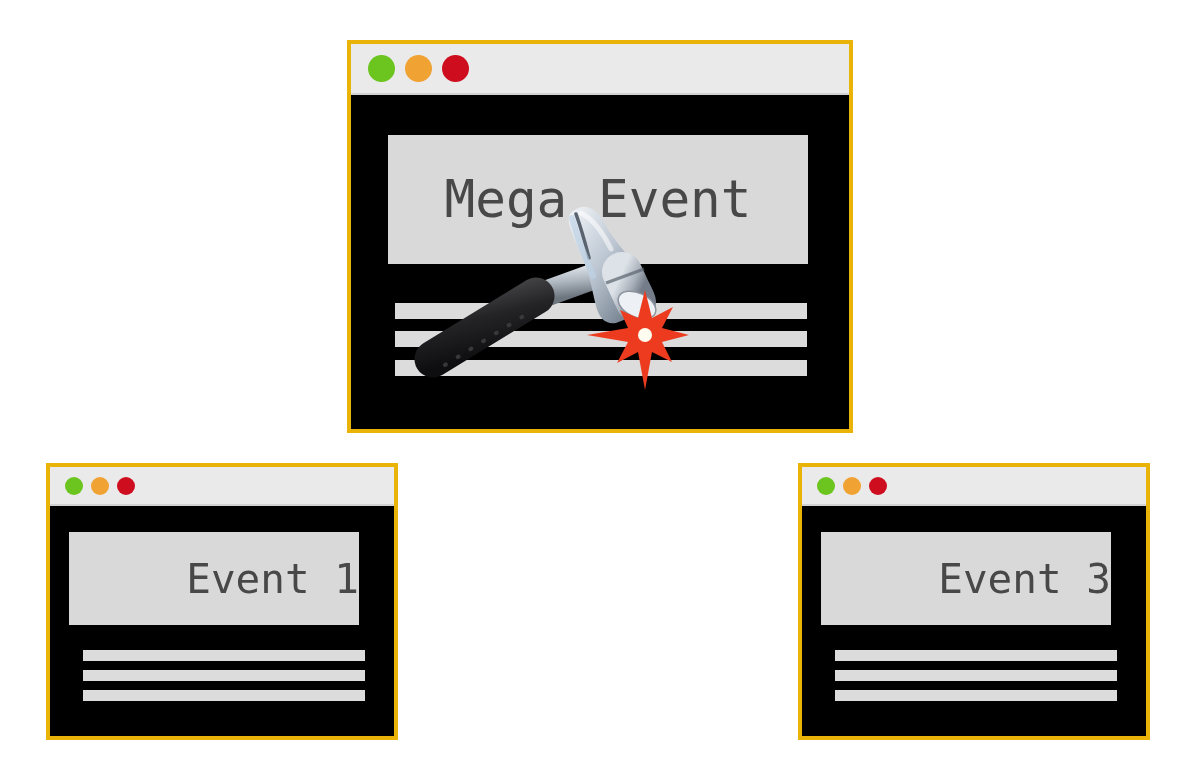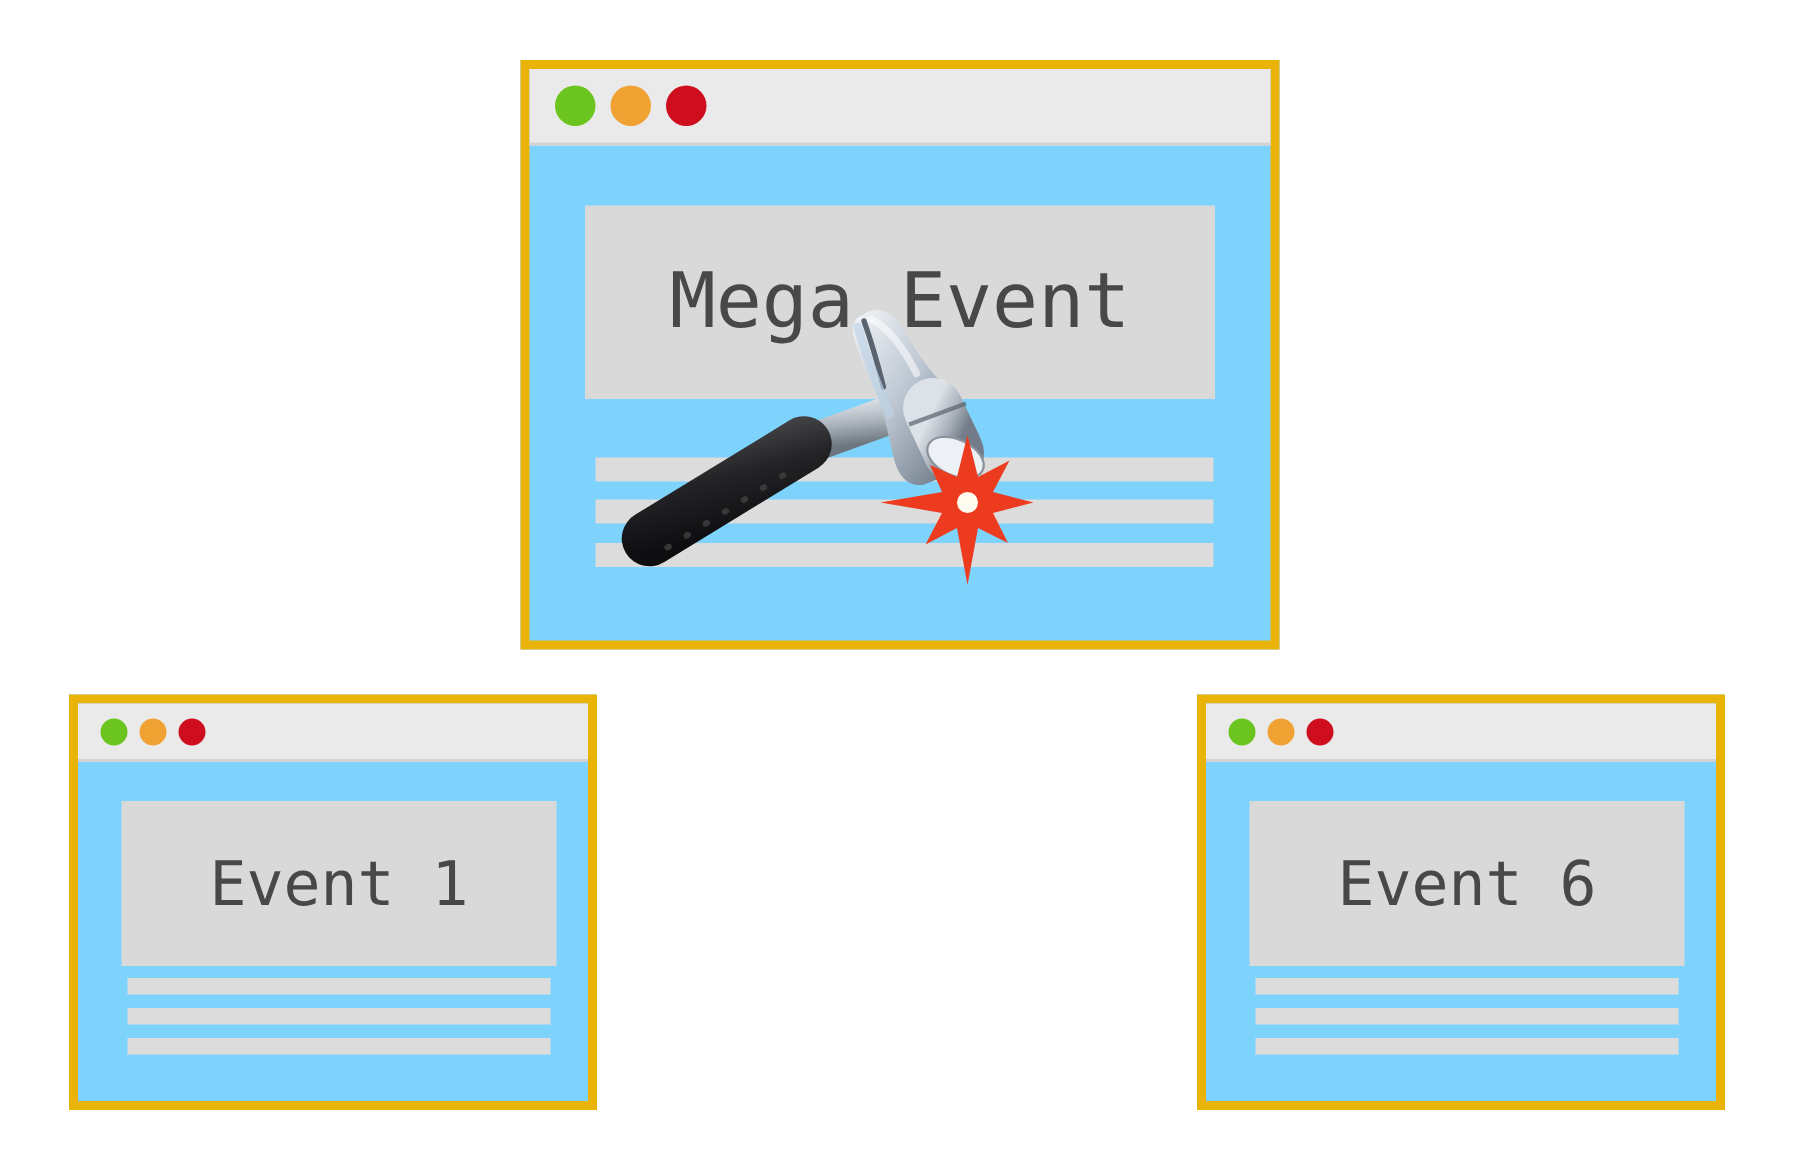"Mega Event" .window { background: #7dd3fc -> #000000; border: 6px solid #eab308 -> 4px solid #eab308 }
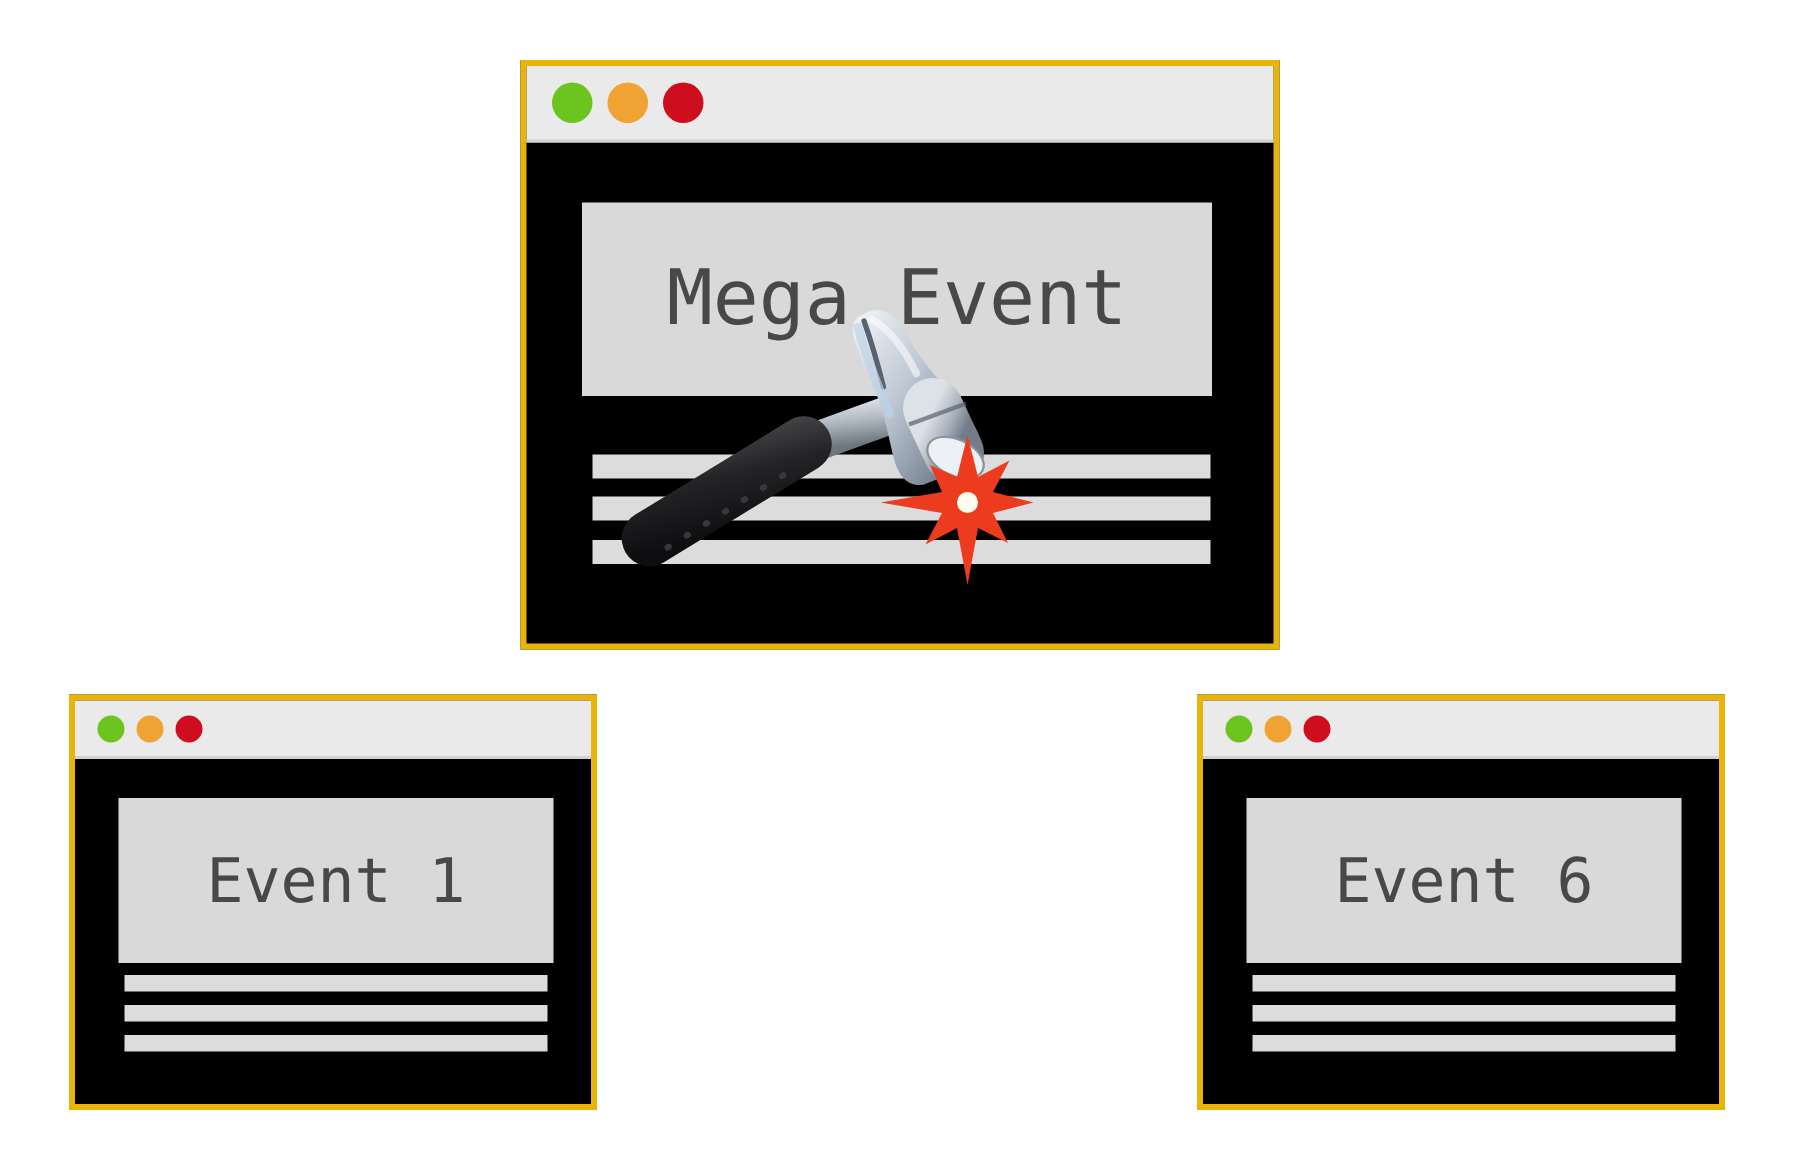"Event 1" .event .banner { height: 110px -> 93px; justify-content: none -> flex-end; left: 29px -> 19px }
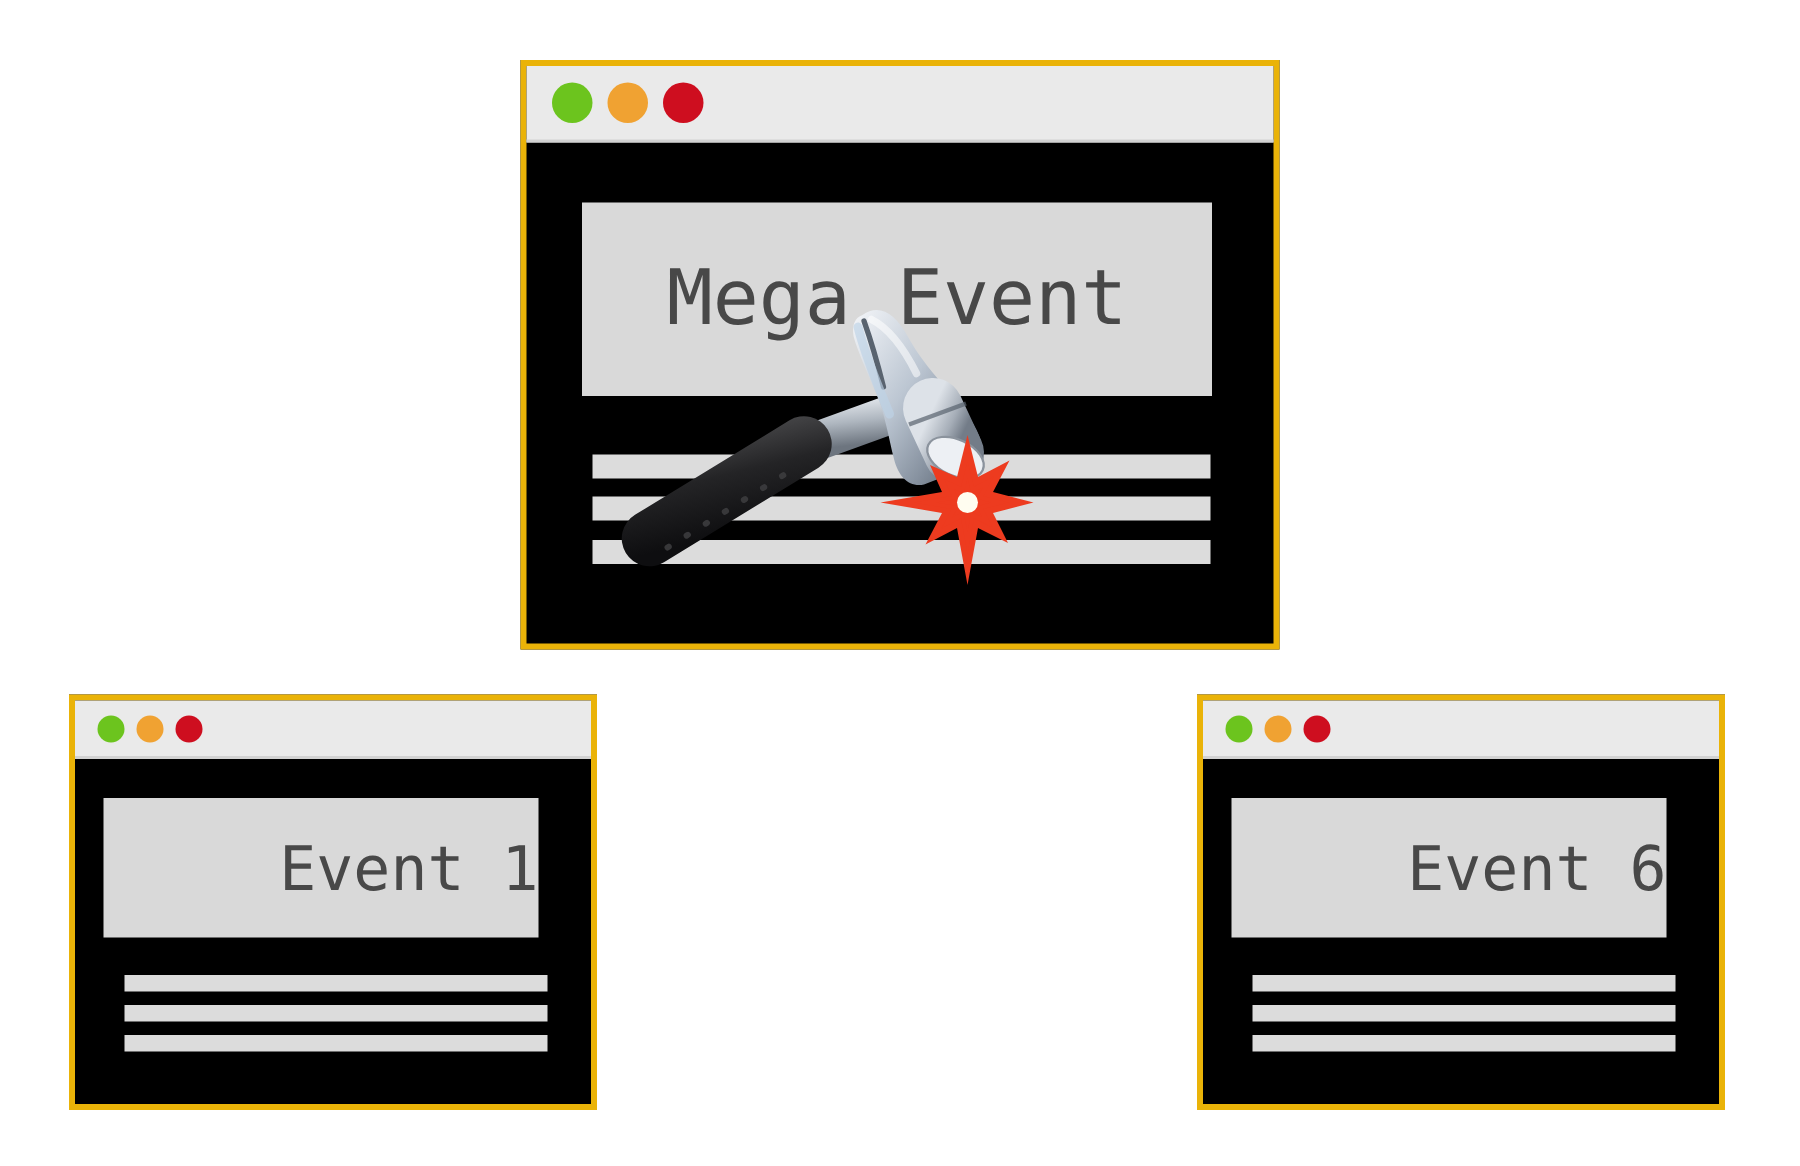"Event 6" span.banner-text { text: 6 -> 3 }
